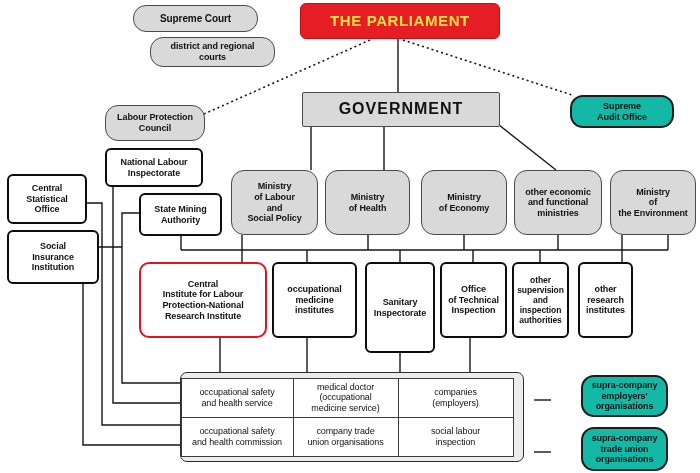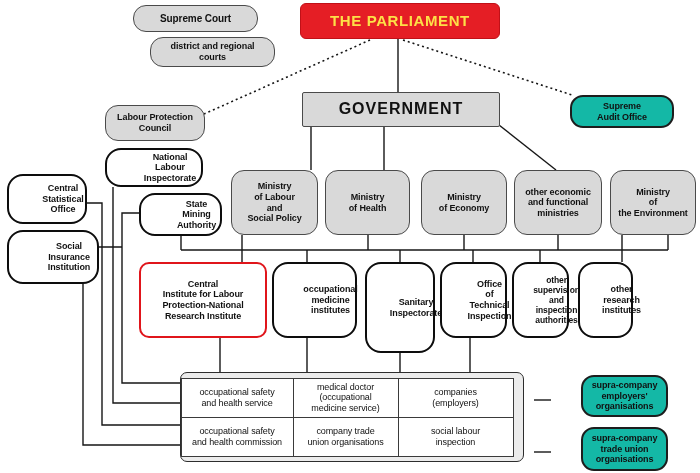"National Labour" .white { border-radius: 16px -> 6px; padding-left: 32px -> none }
